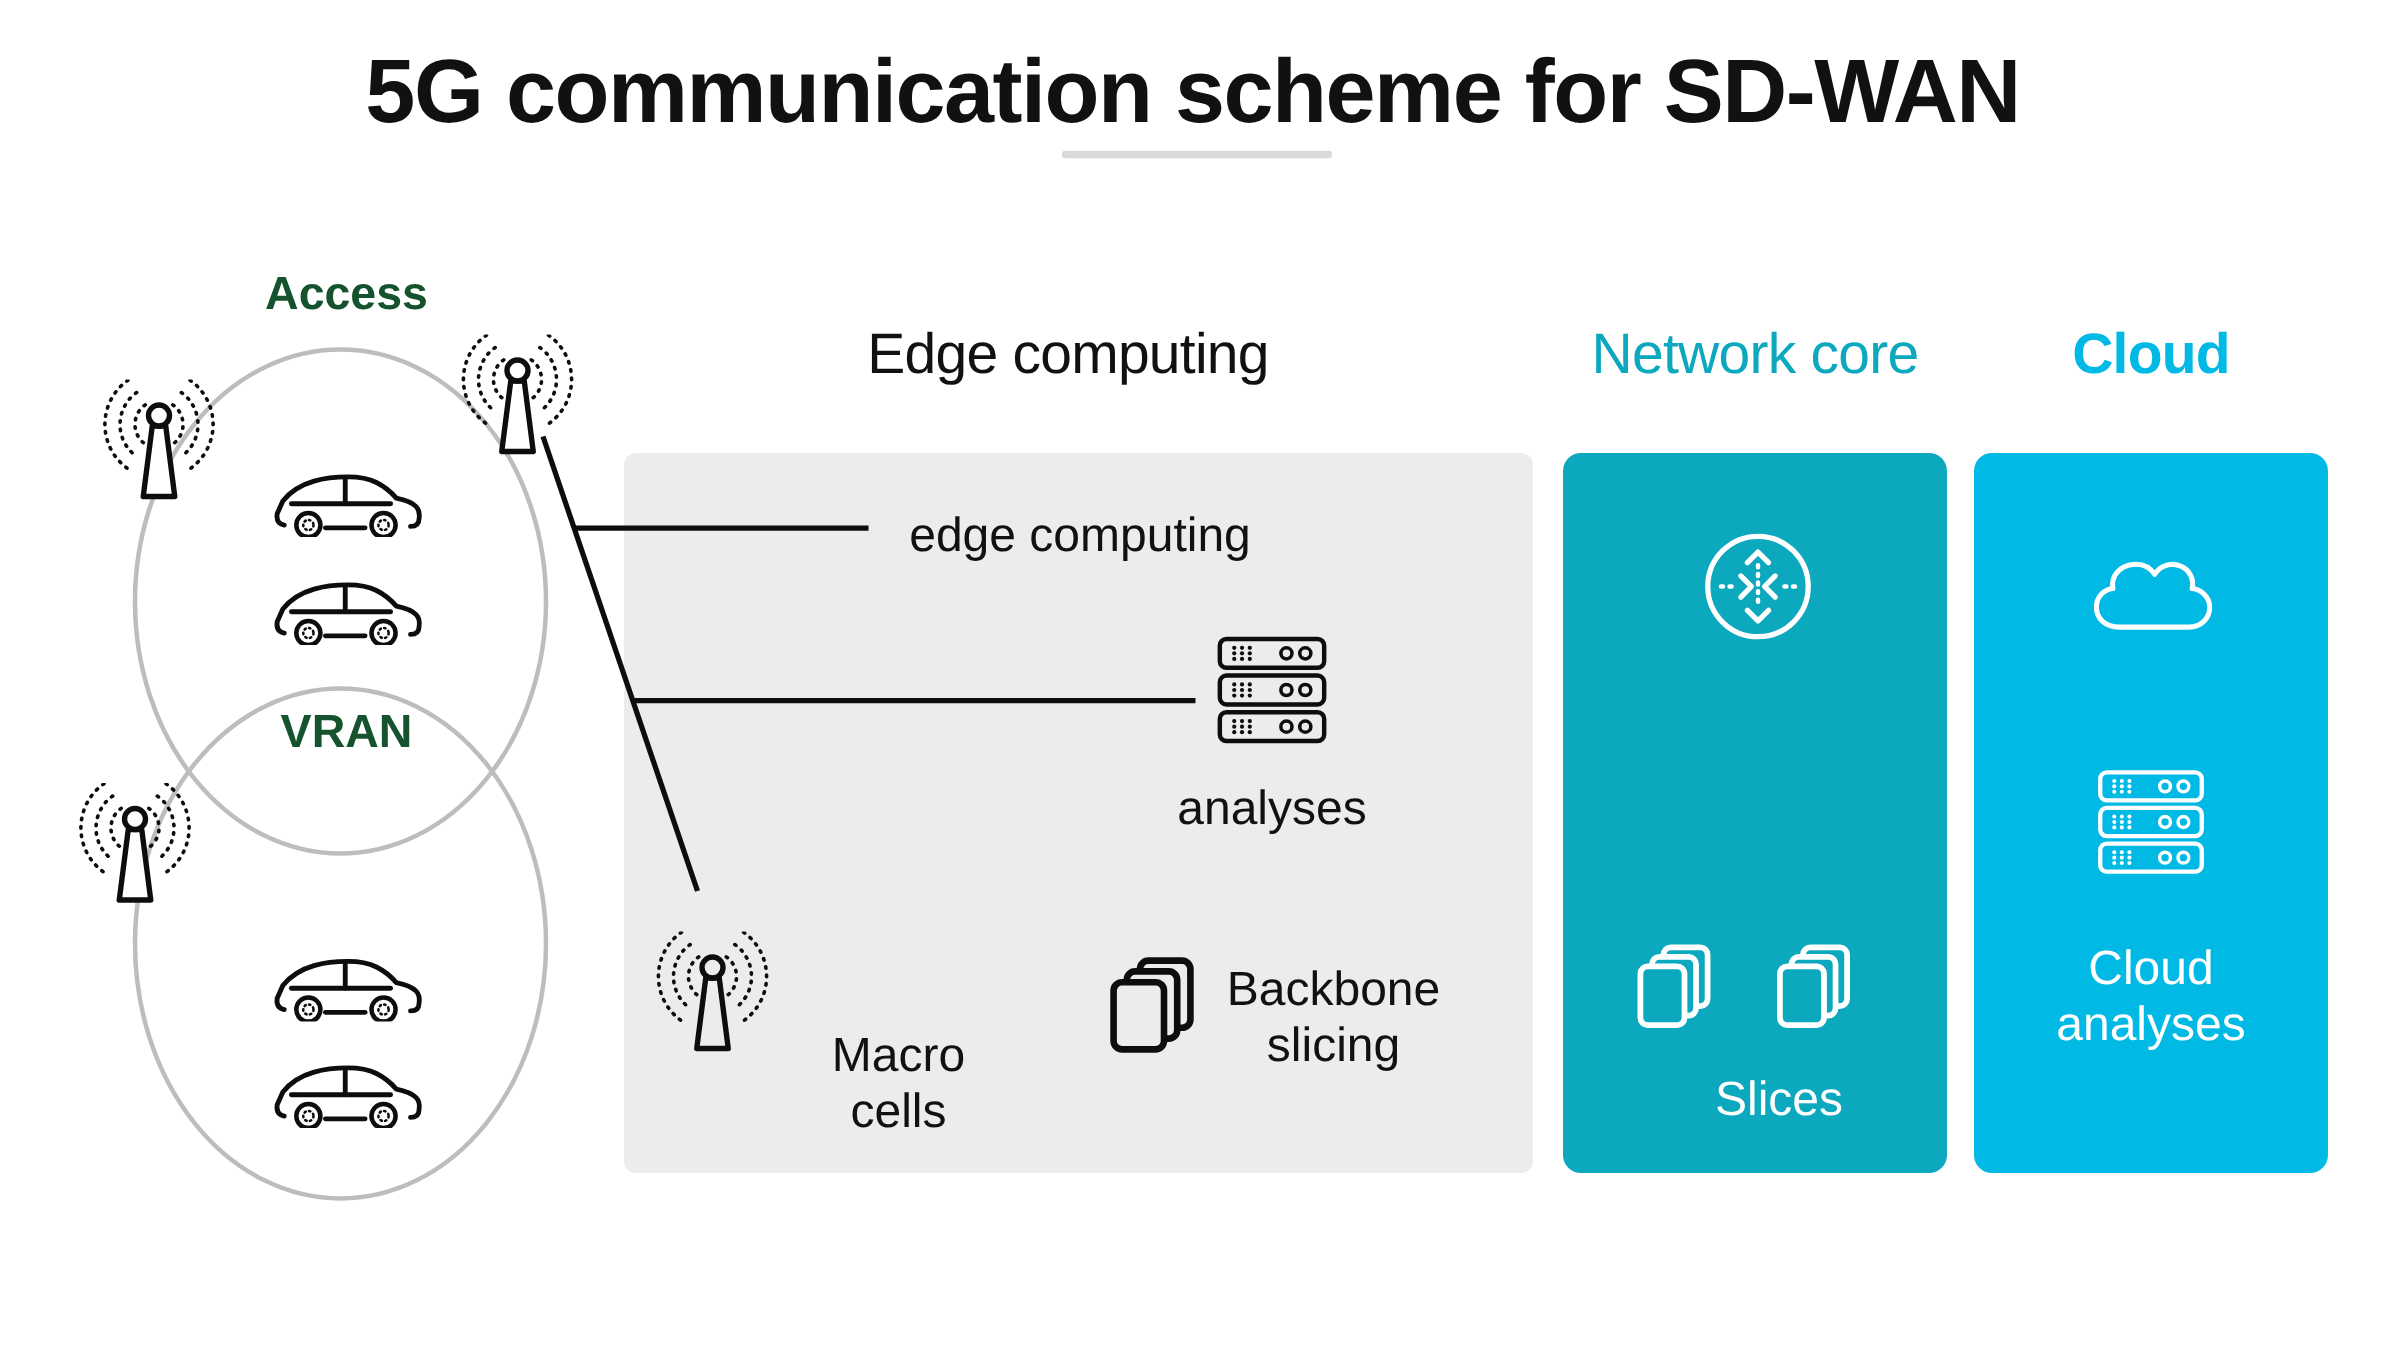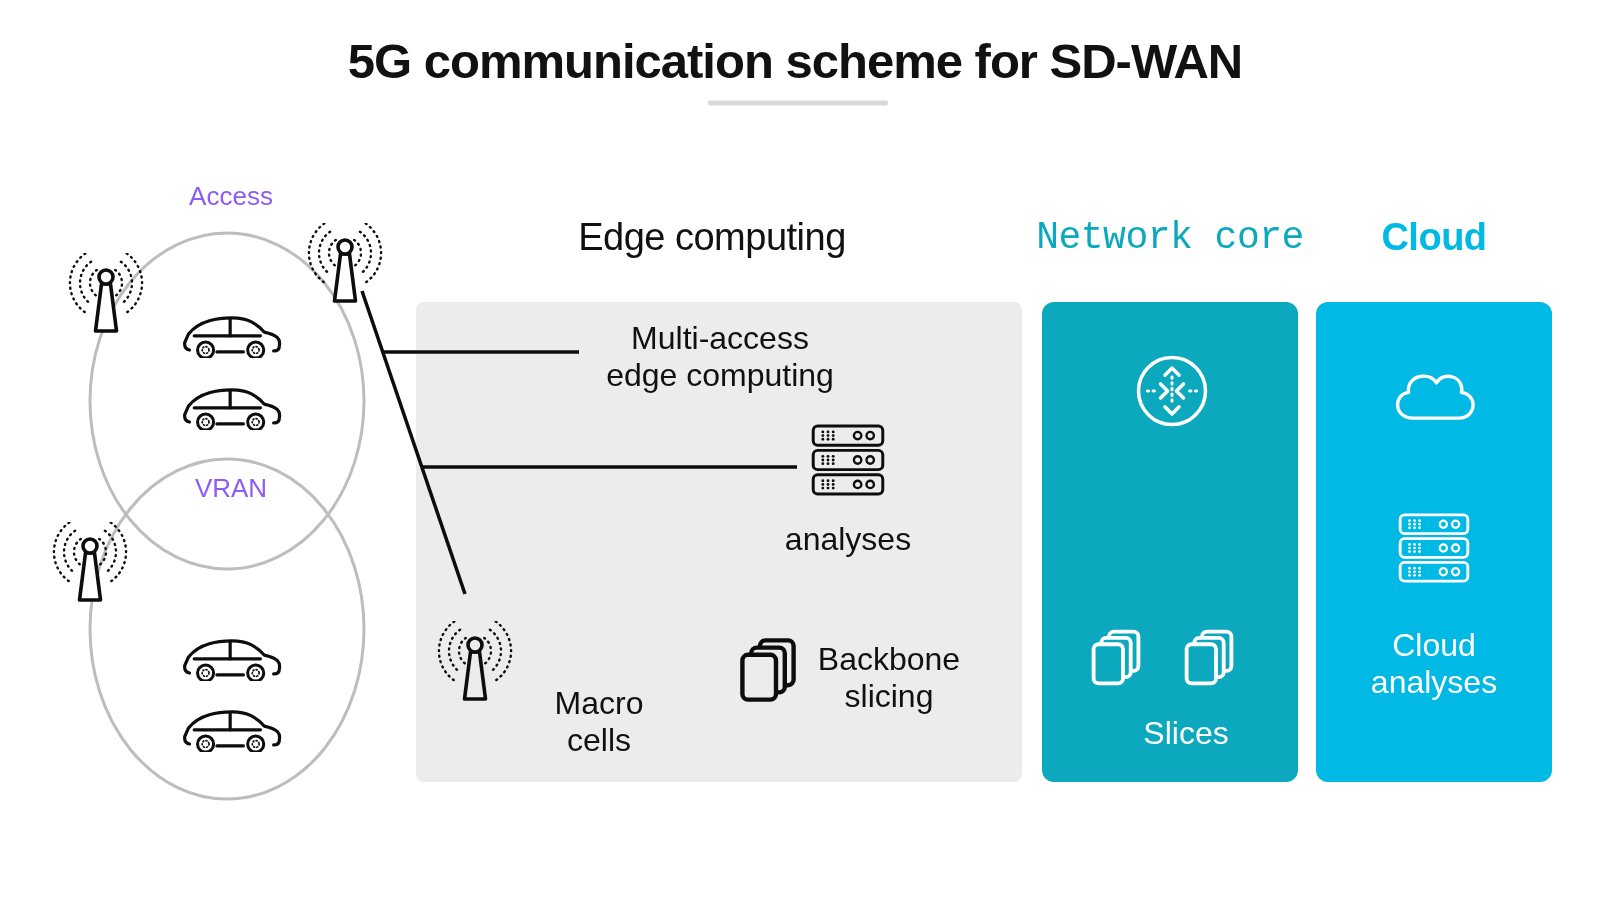"5G communication scheme for SD-WAN" h1.title { font-size: 49px -> 60px }
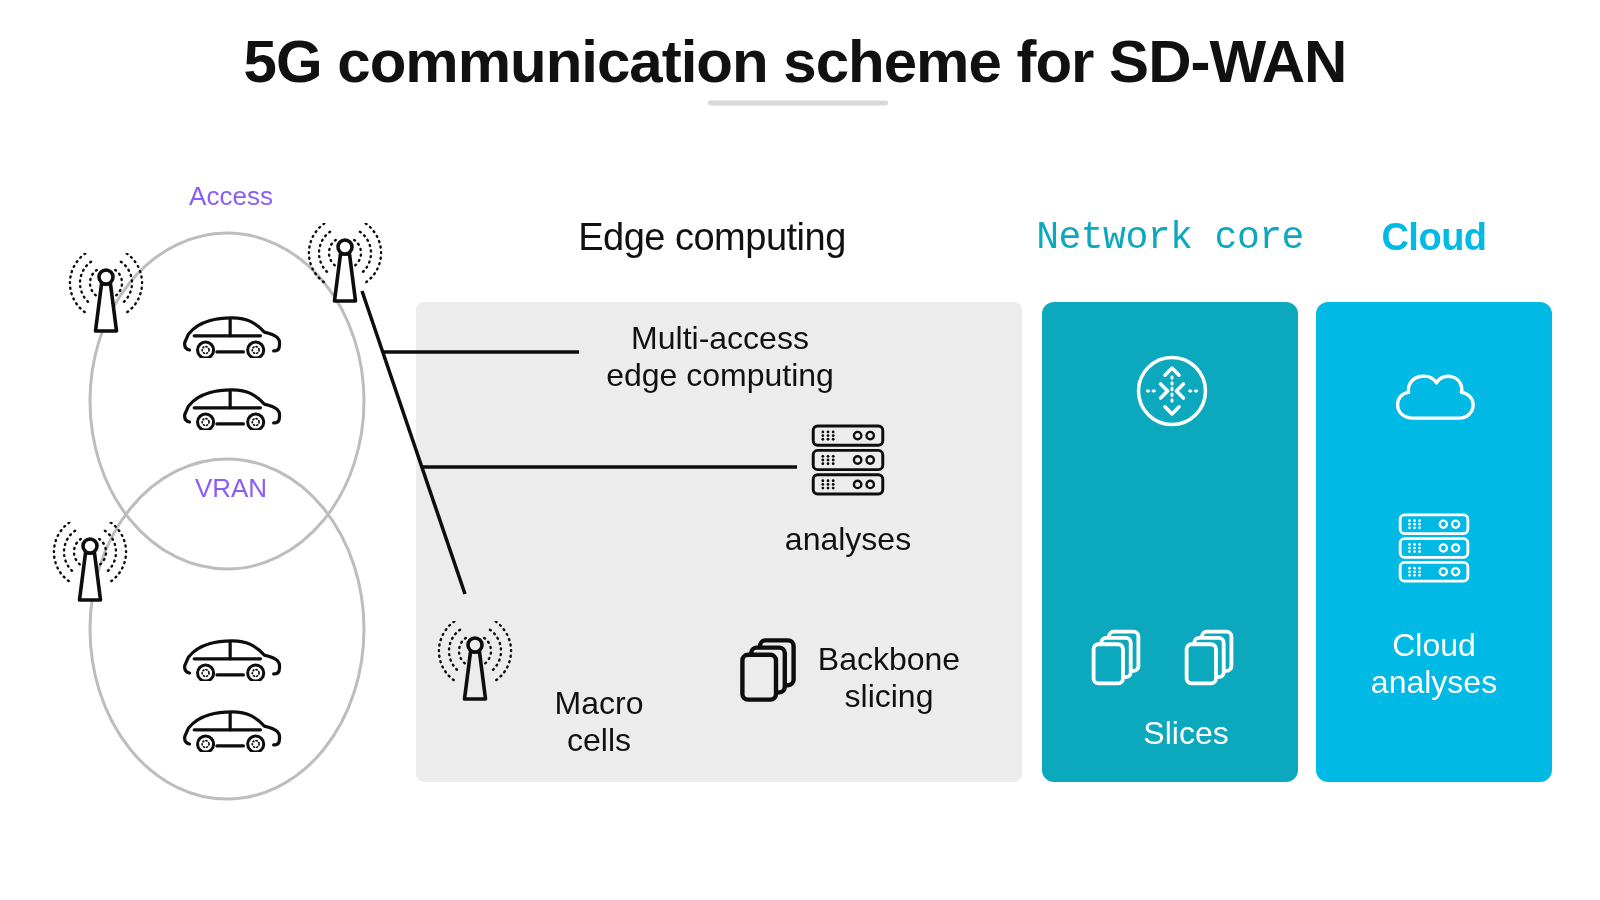"Access" .lbl { color: #8b5cf6 -> #14532d; font-size: 26px -> 31px; font-weight: 400 -> 700 }
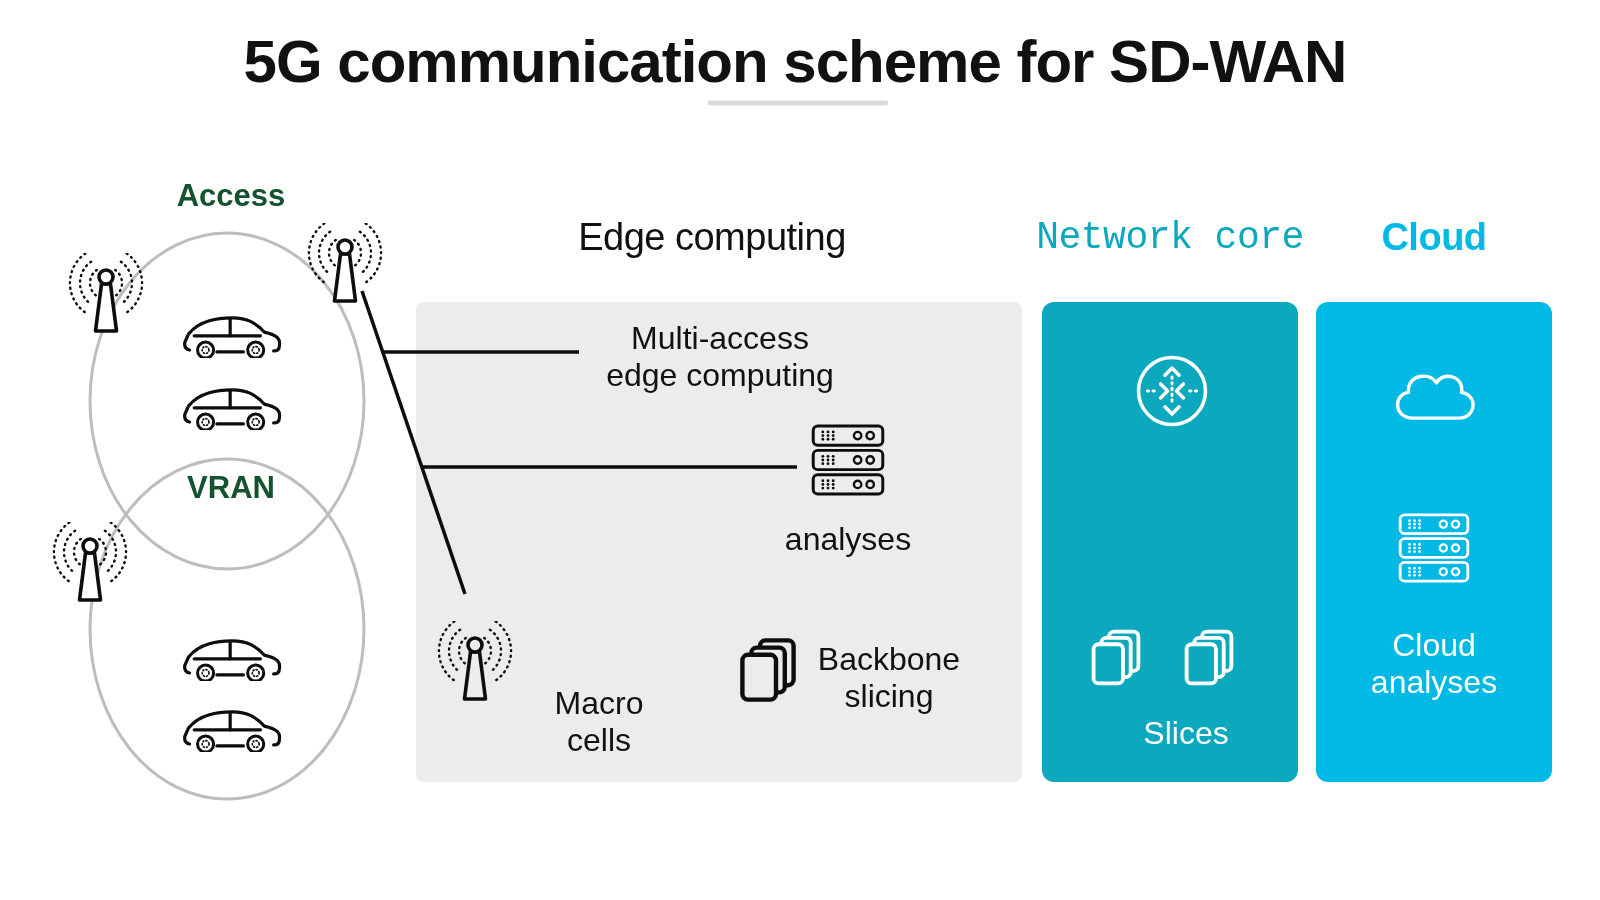"Network core" .hd.teal { font-family: Liberation Mono, monospace -> none }
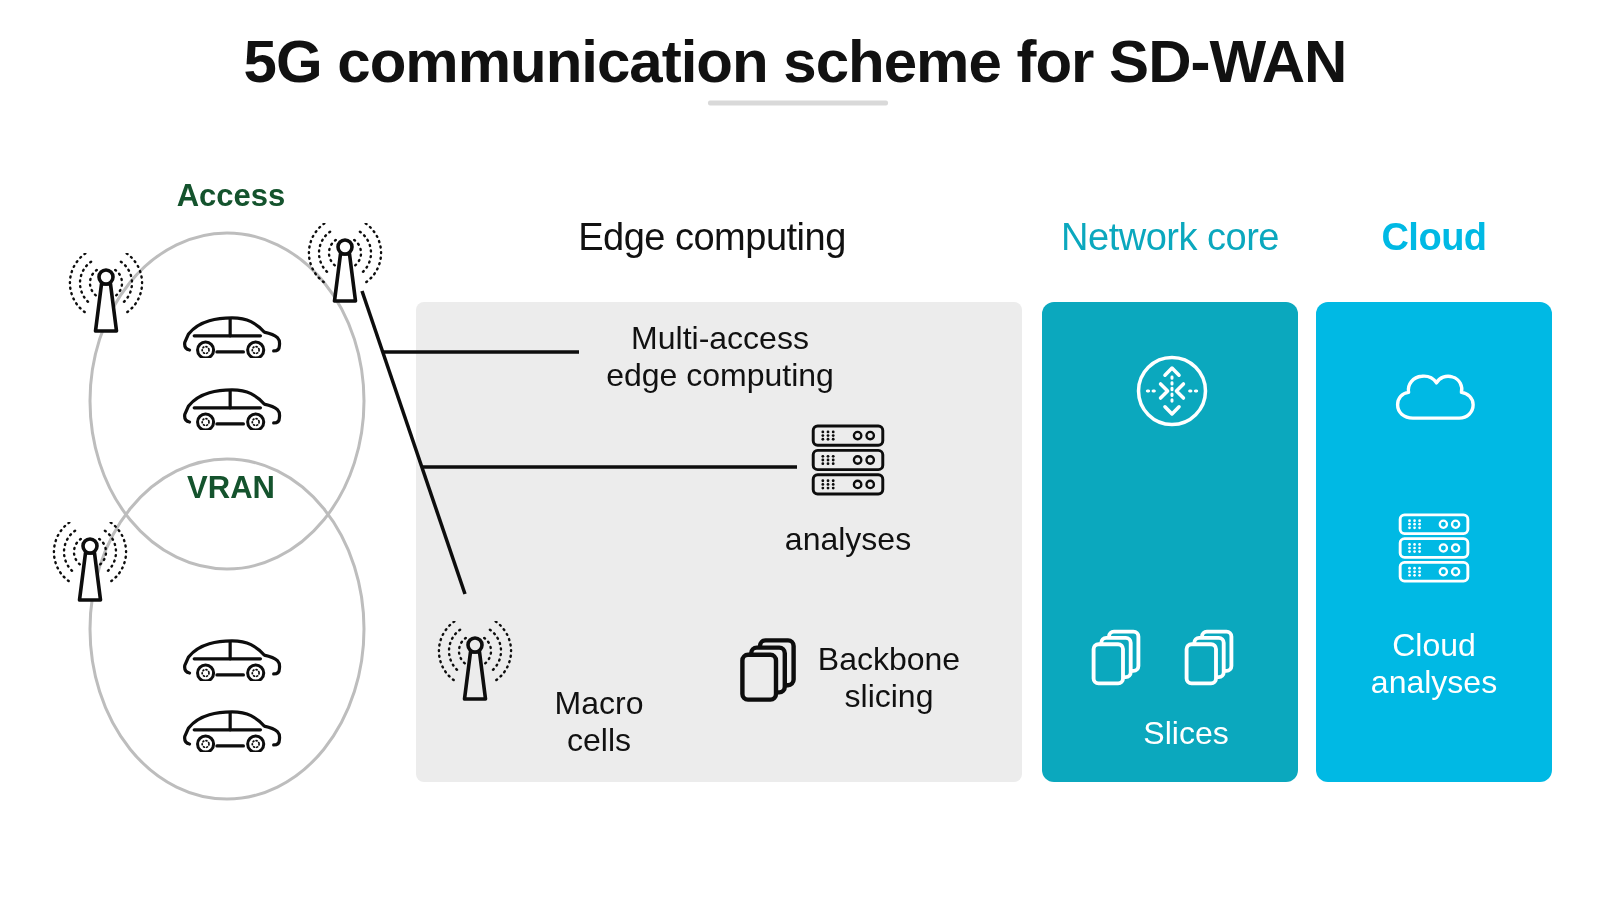"Multi-access" span { html: <span>Multi-access</span> -> none }
